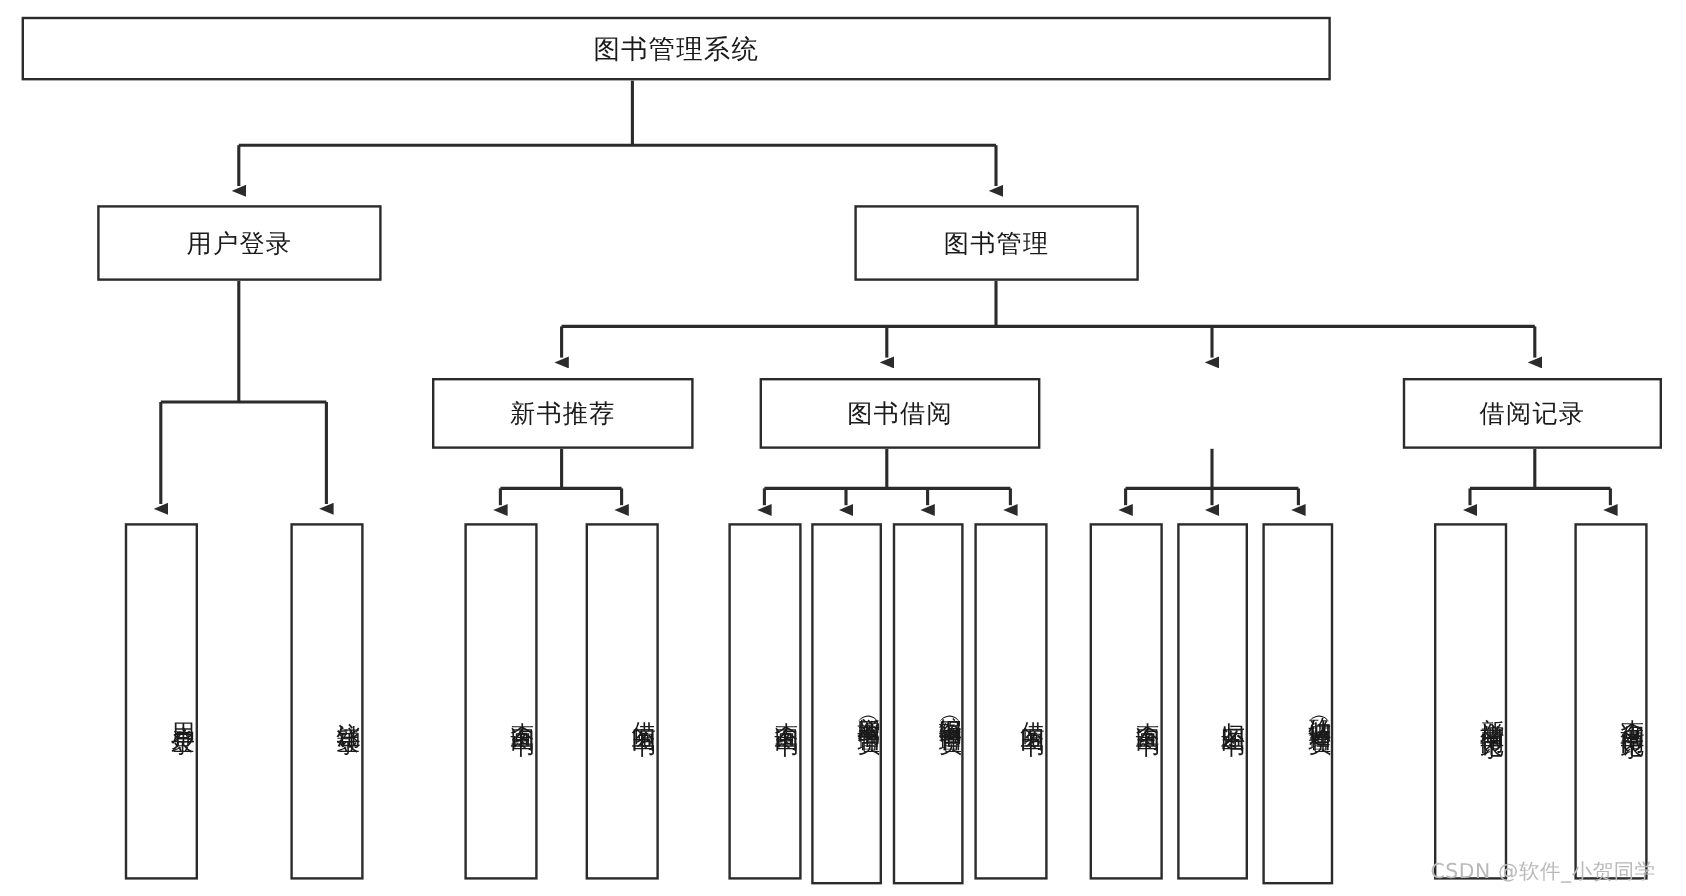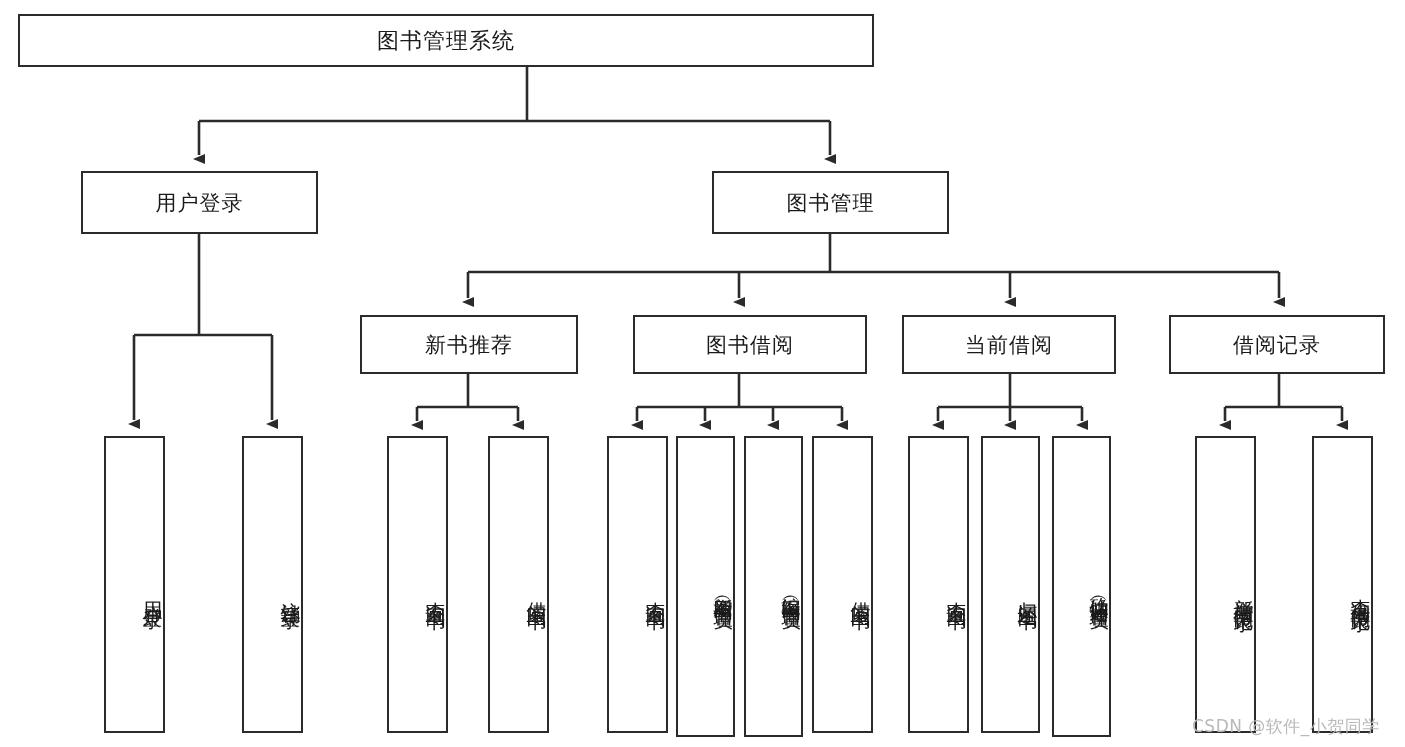"图书管理系统" div.node { width: 856px -> 1091px }
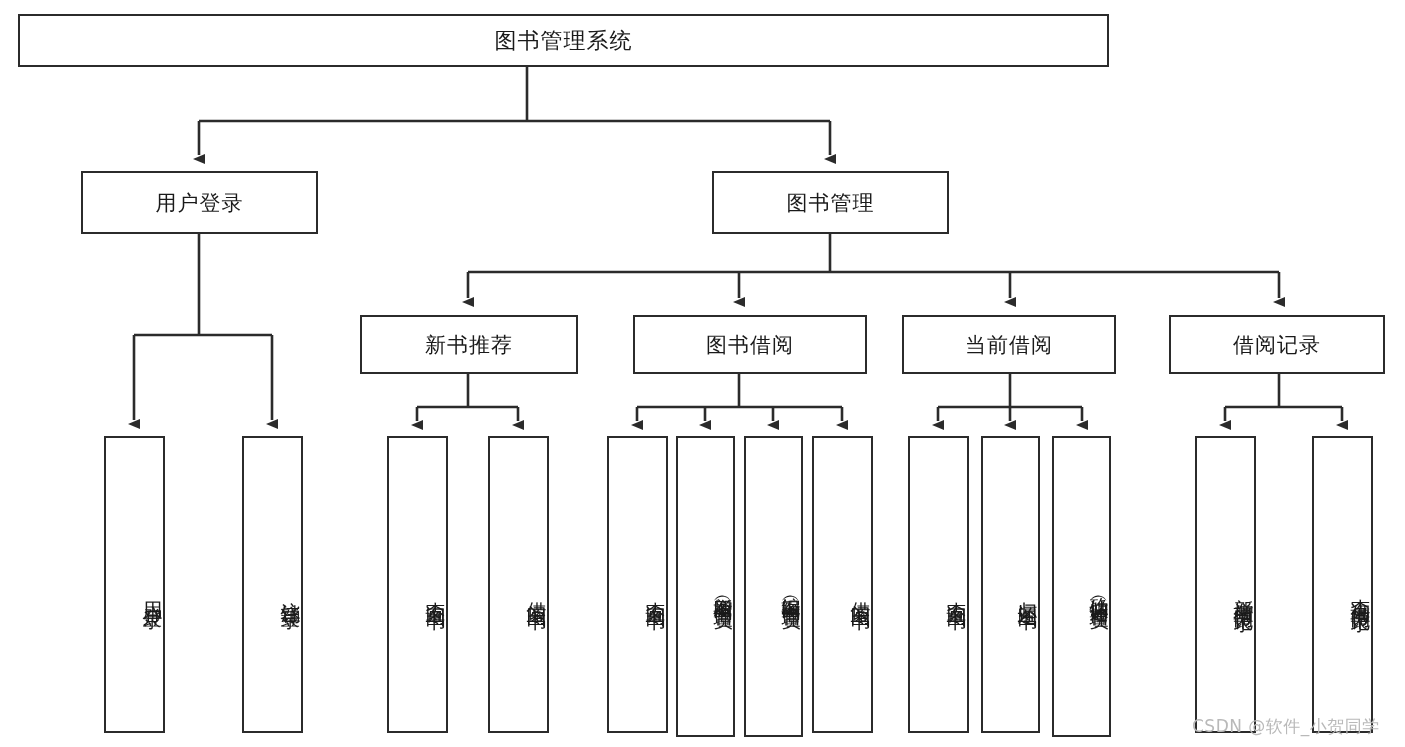"当前借阅" div.node { html: <div> <span>当前借阅</span> </div> -> none }
